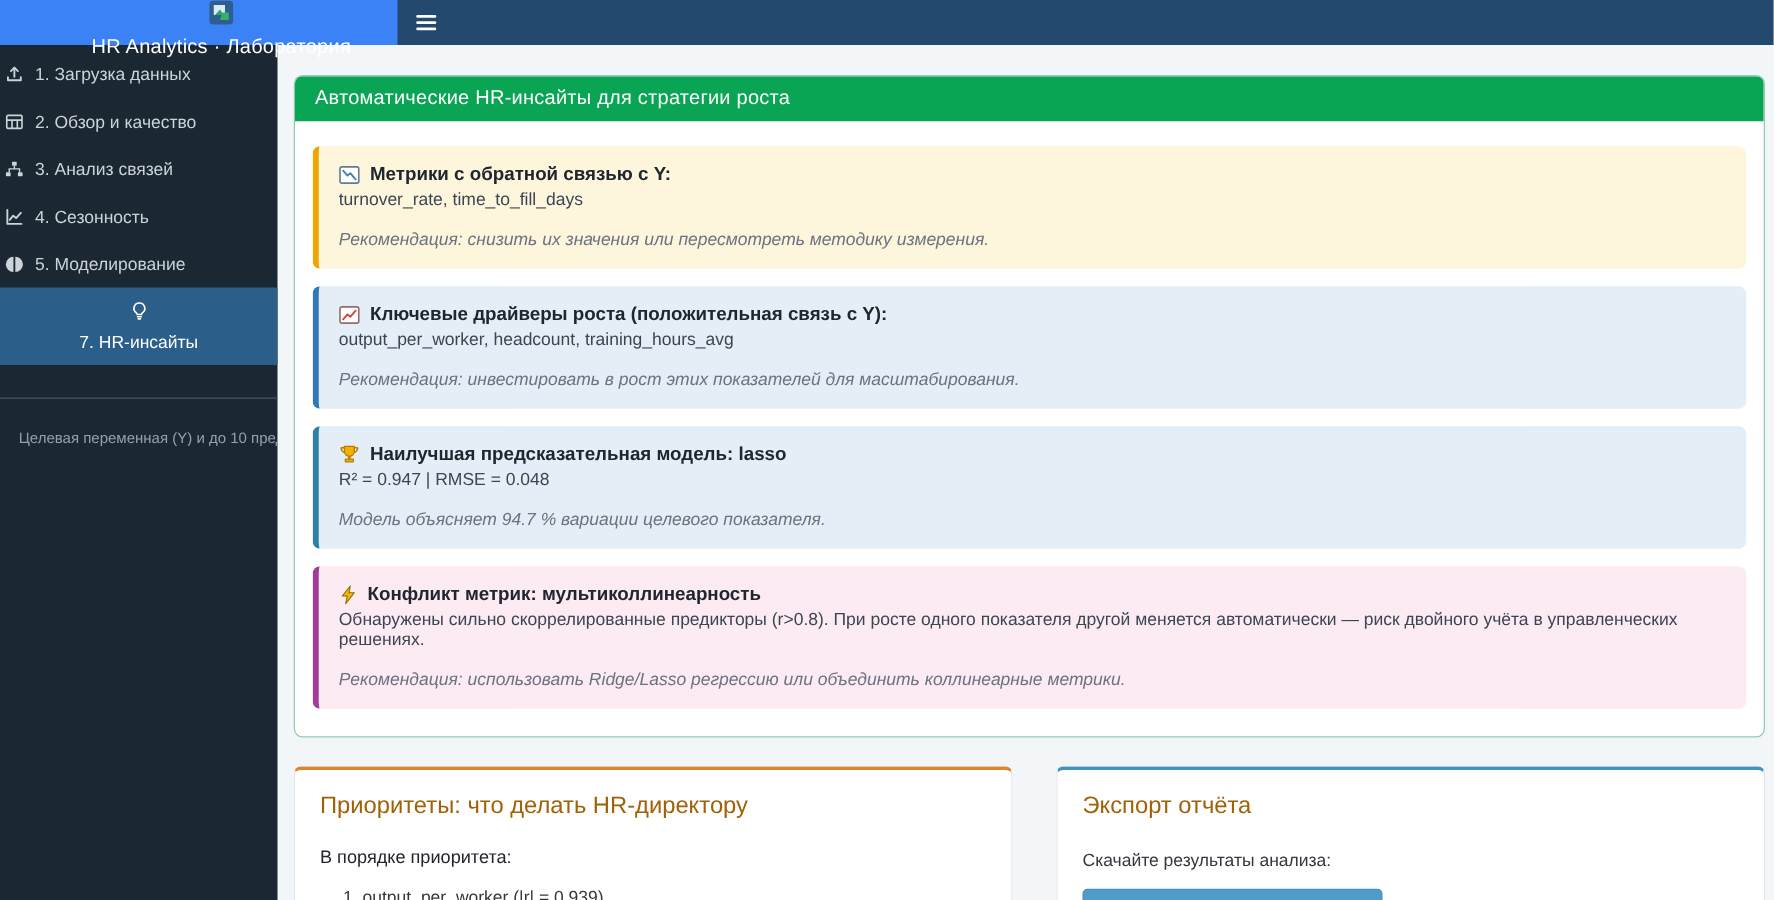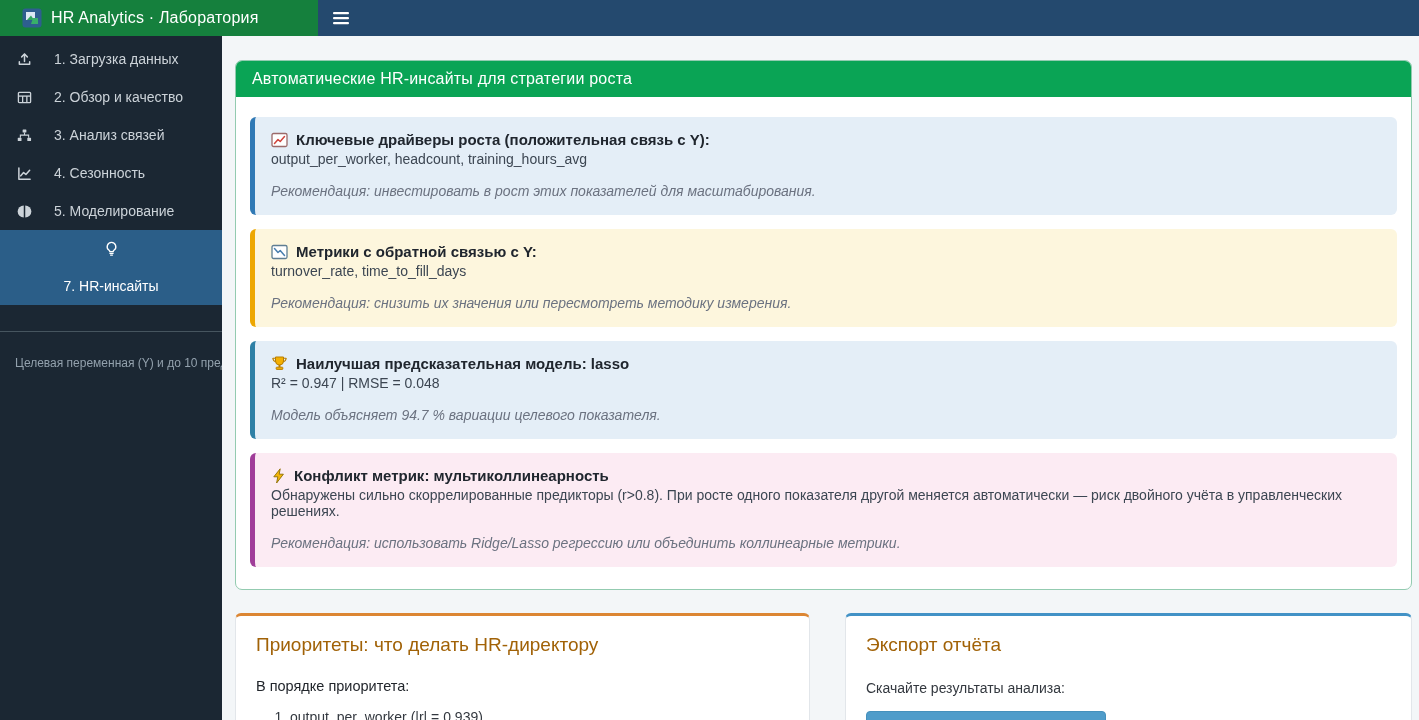"HR Analytics · Лаборатория" .navbar .brand { background: #15803d -> #3b82f6; flex-direction: none -> column; padding-left: 22px -> 36px }
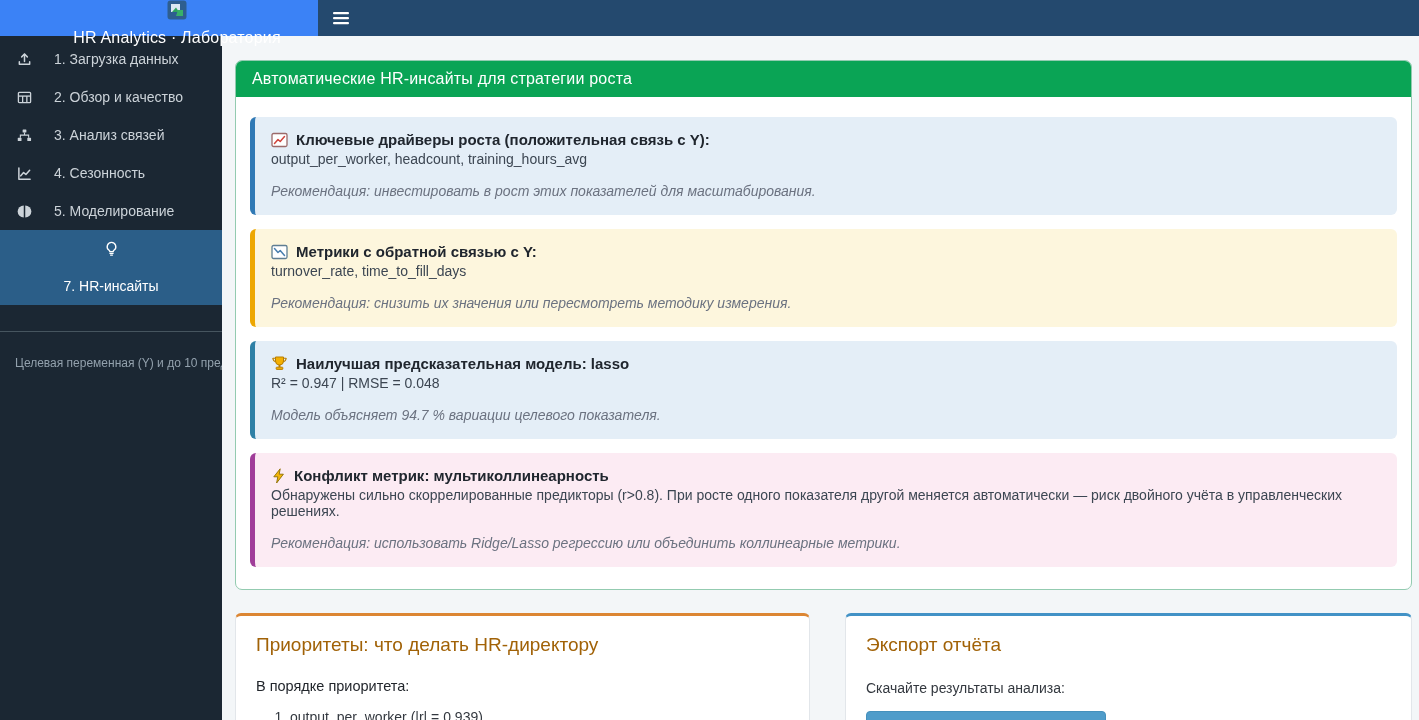"1. Загрузка данных" .nav-item { gap: 22px -> 9px; padding: 11px 17px -> 11px 4px }
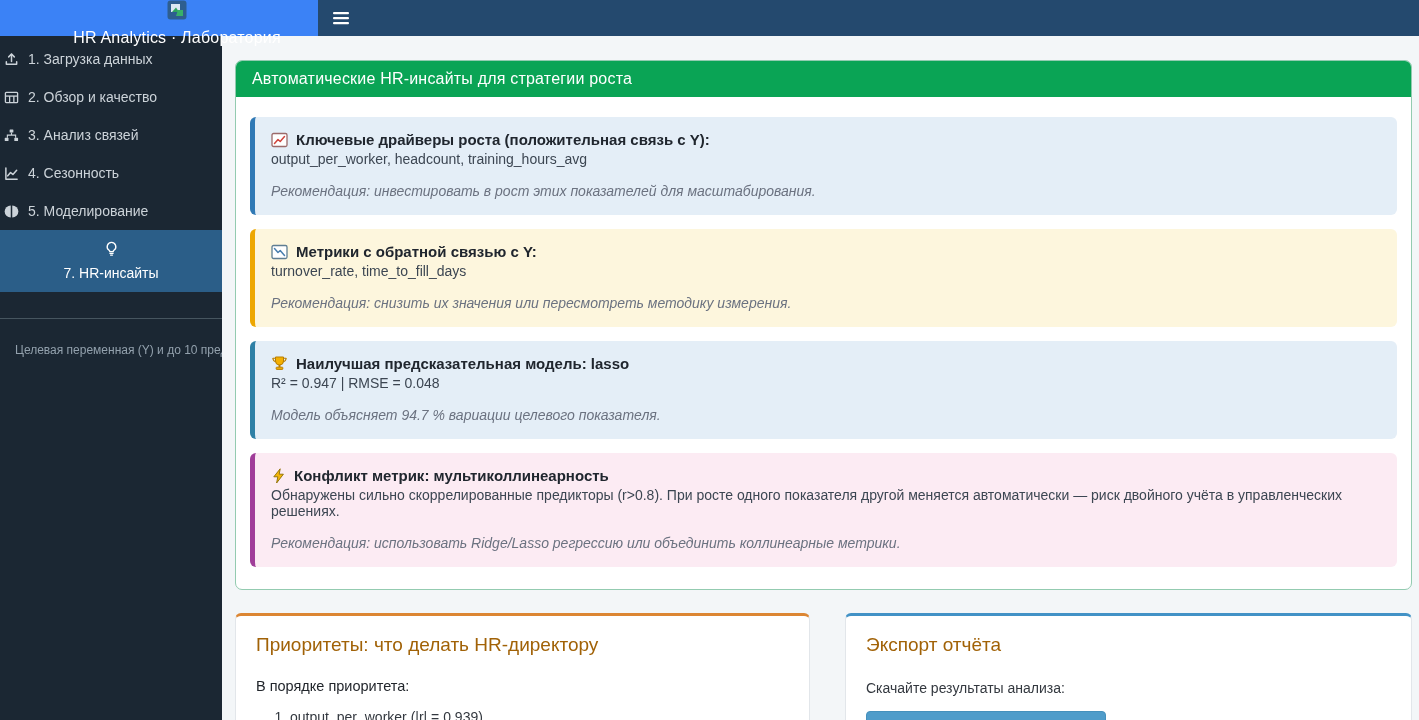"Ключевые драйверы роста (положительная" div.insight { order: before "Метрики с обратной связью с" -> after "Метрики с обратной связью с" }
